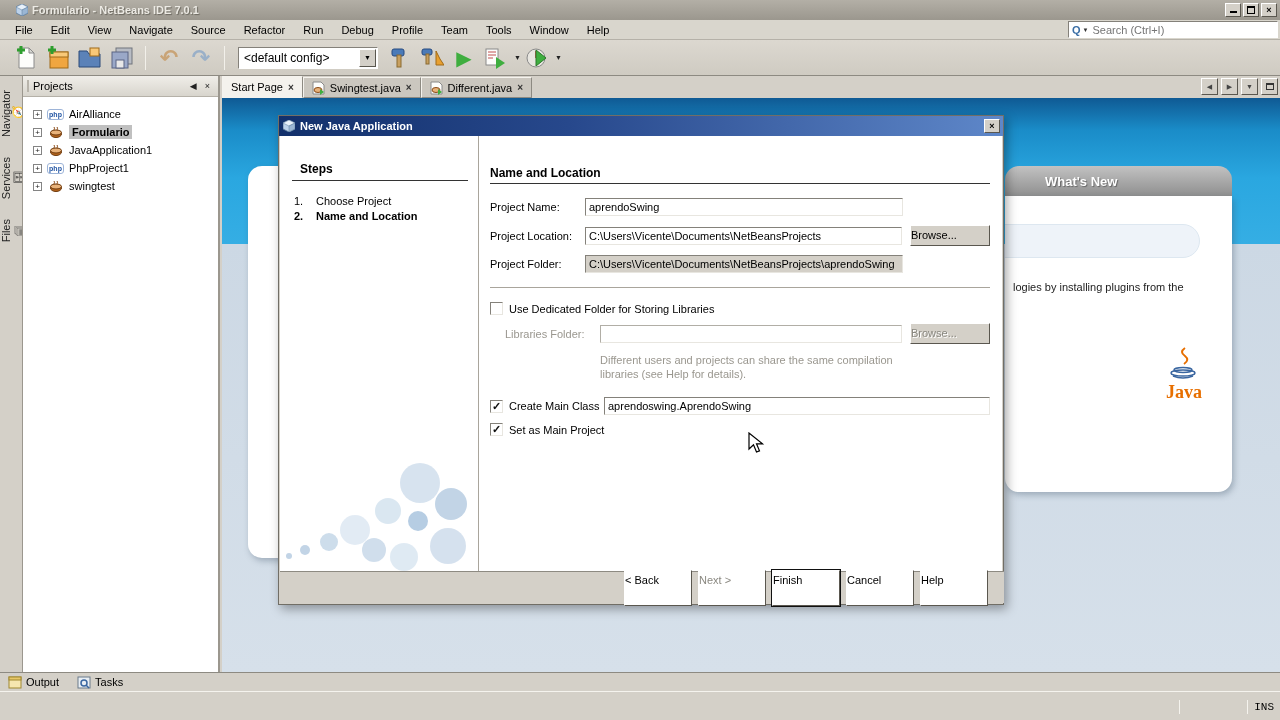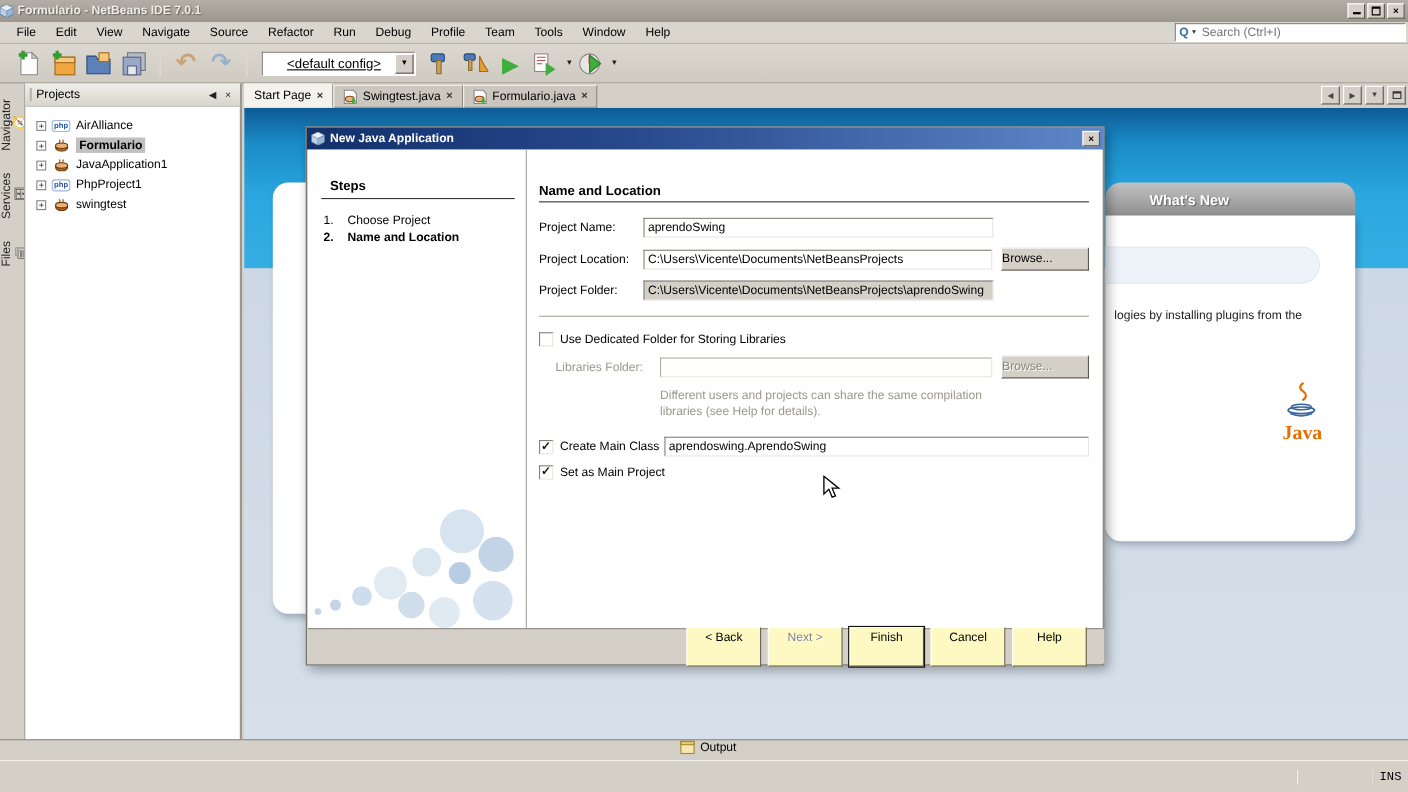"Formulario - NetBeans IDE 7.0.1" .titlebar { padding-left: 0 -> 16px }
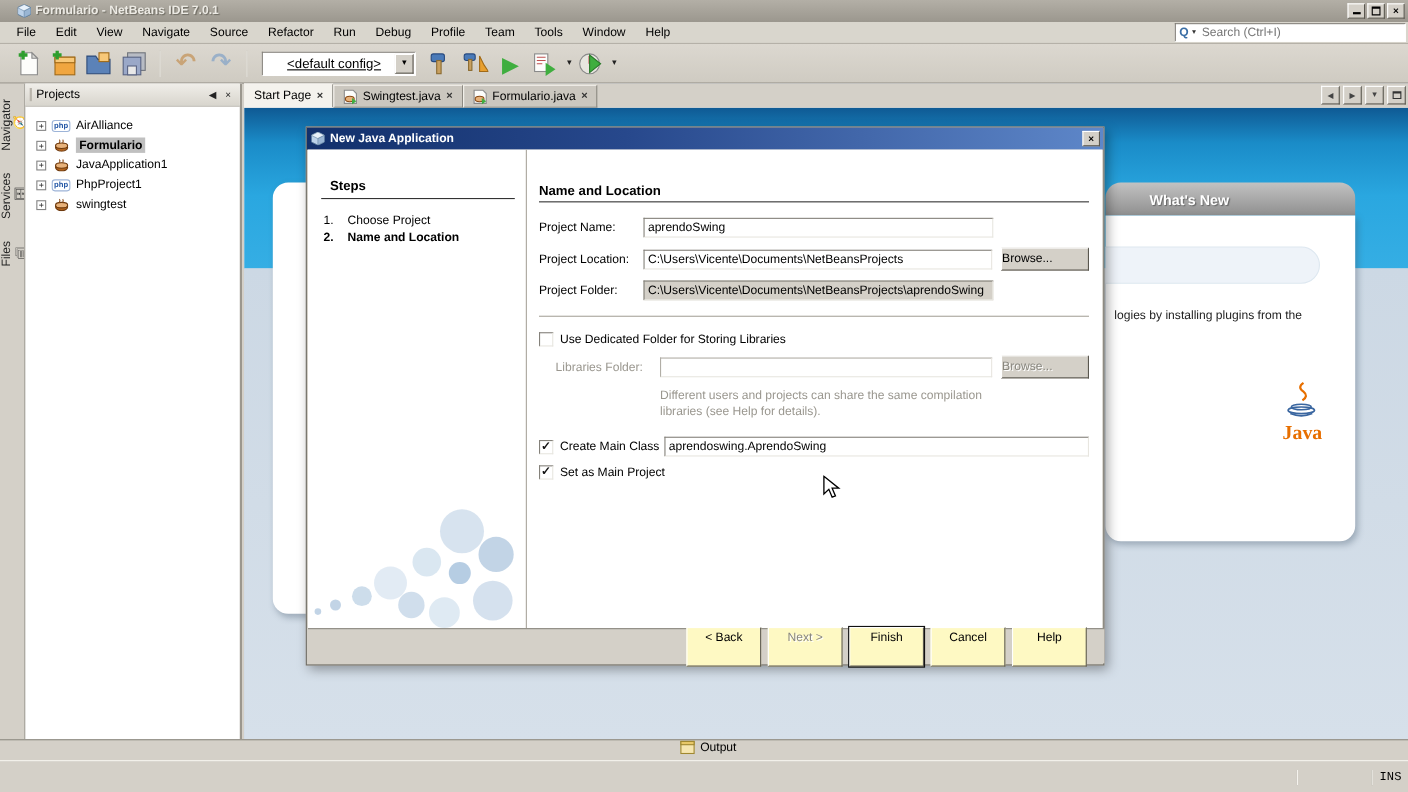"<default config>" .configbox .cfgtext { padding-left: 22px -> 5px; text-decoration: underline -> none }
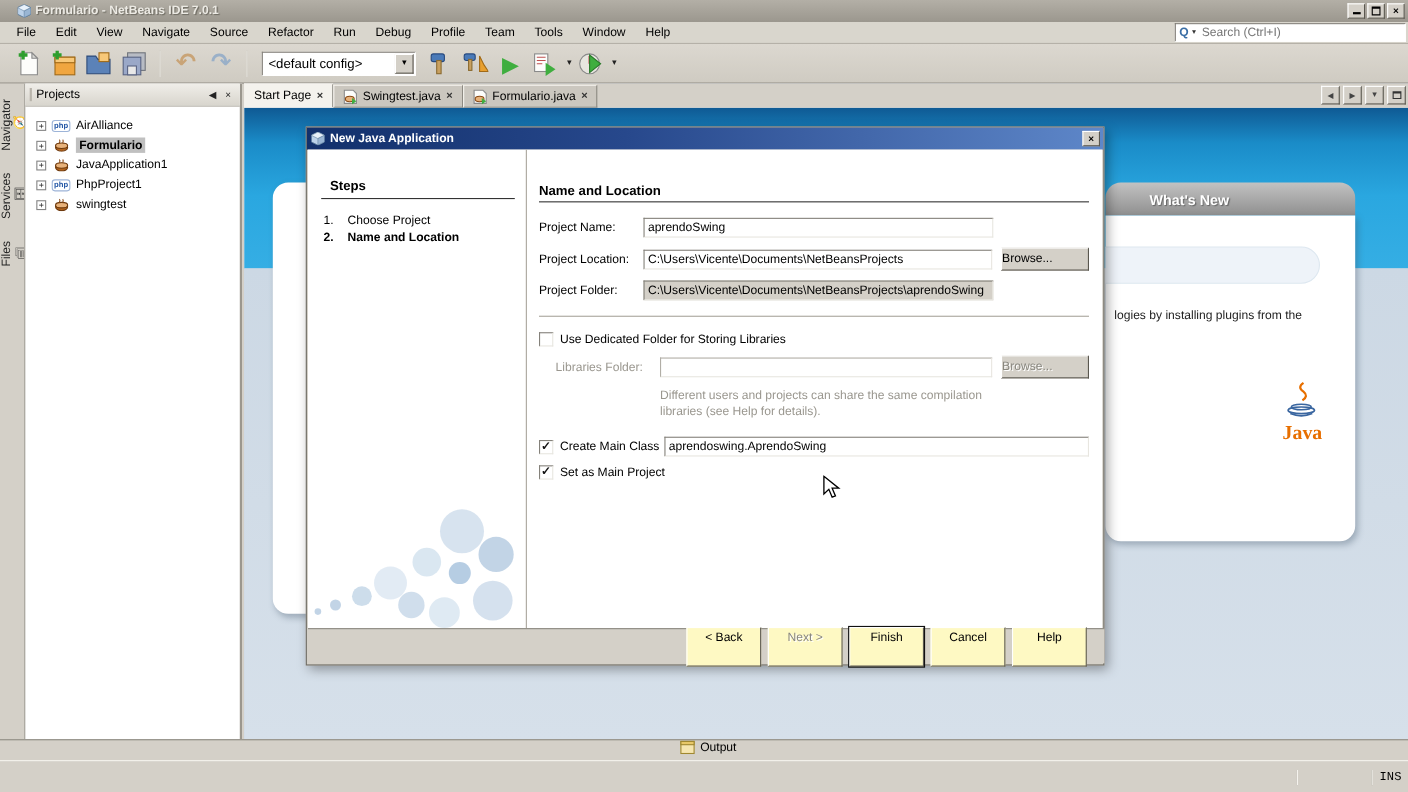"Formulario.java" span { text: Formulario.java -> Different.java }
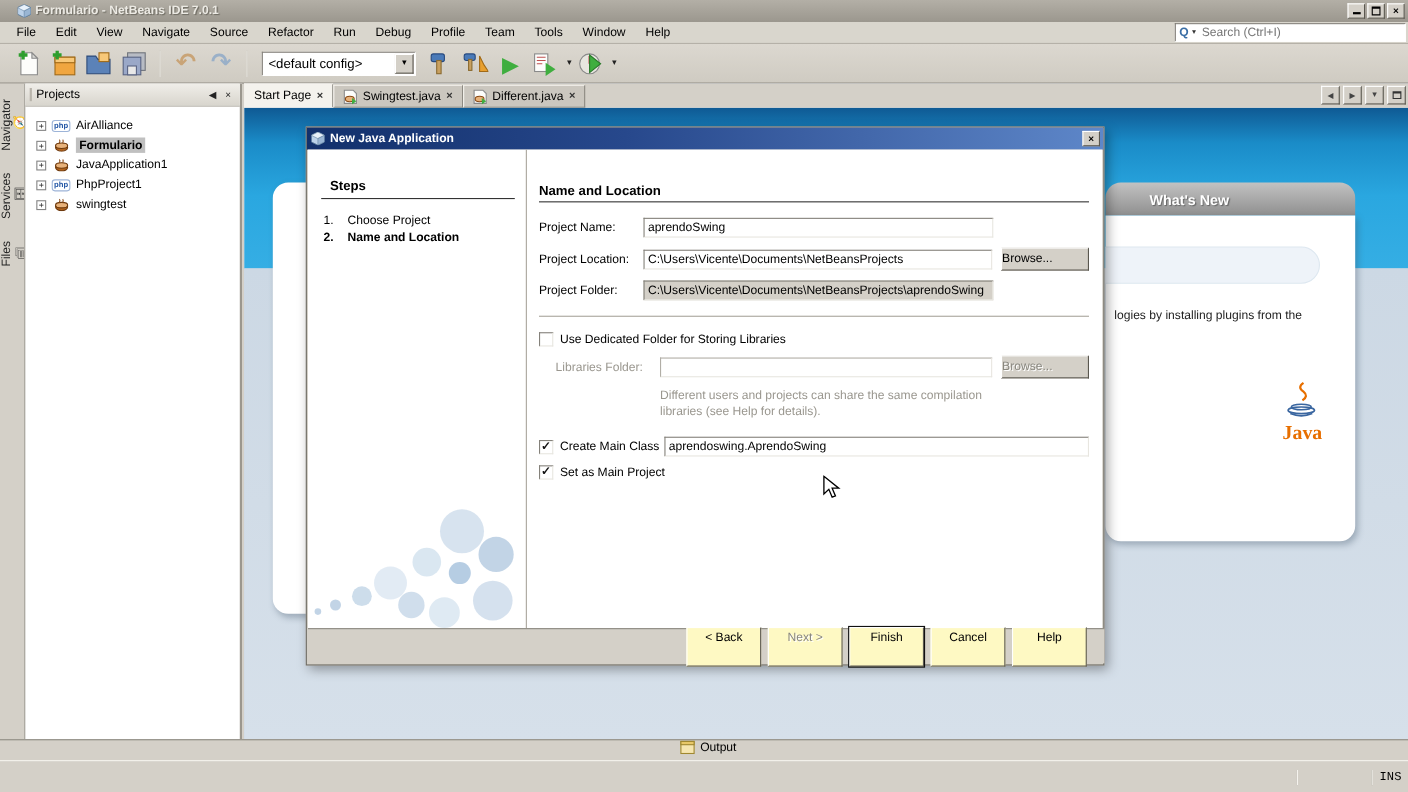"< Back" .btn { background: #fef9c3 -> #ffffff; text-align: center -> none }
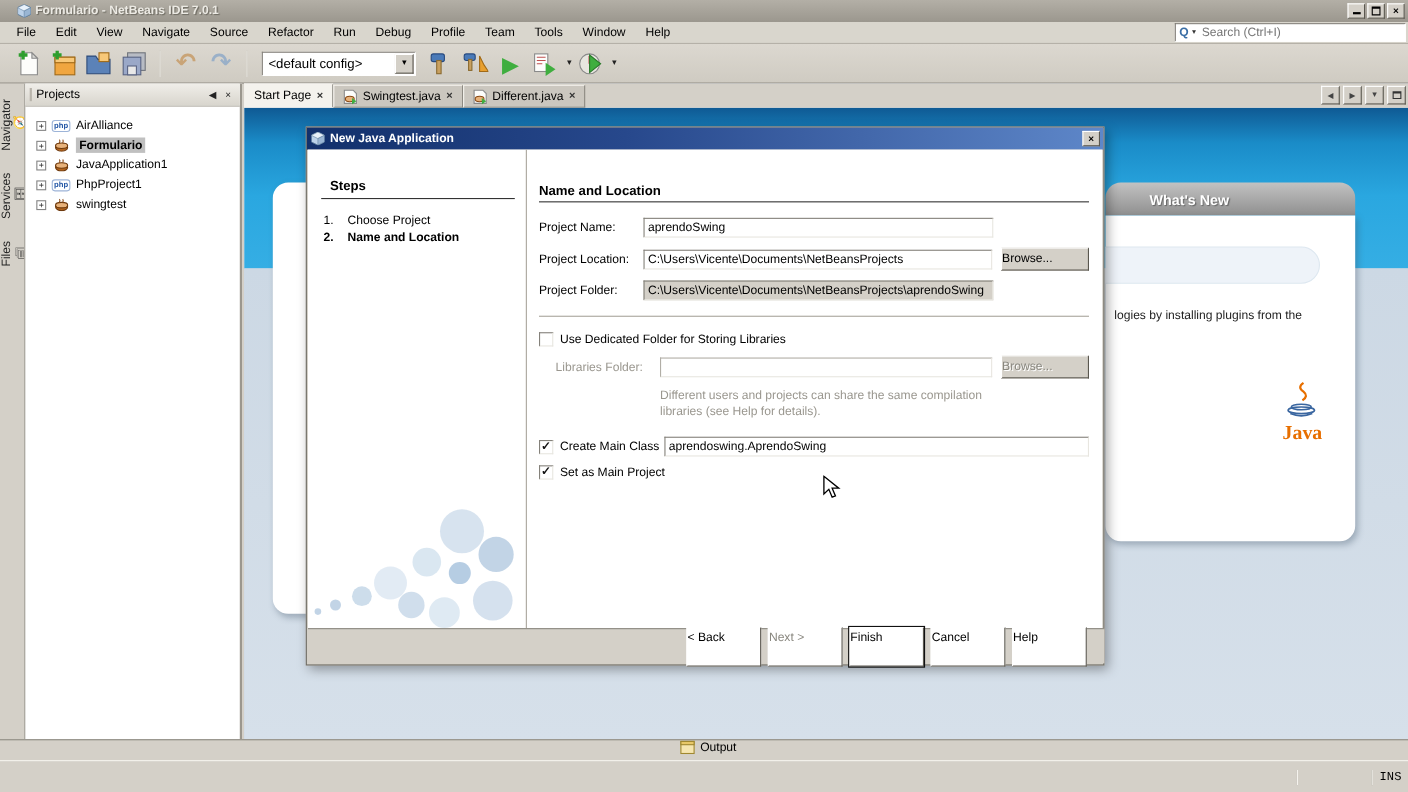"Output" .bottomtabs { flex-direction: column -> none }
